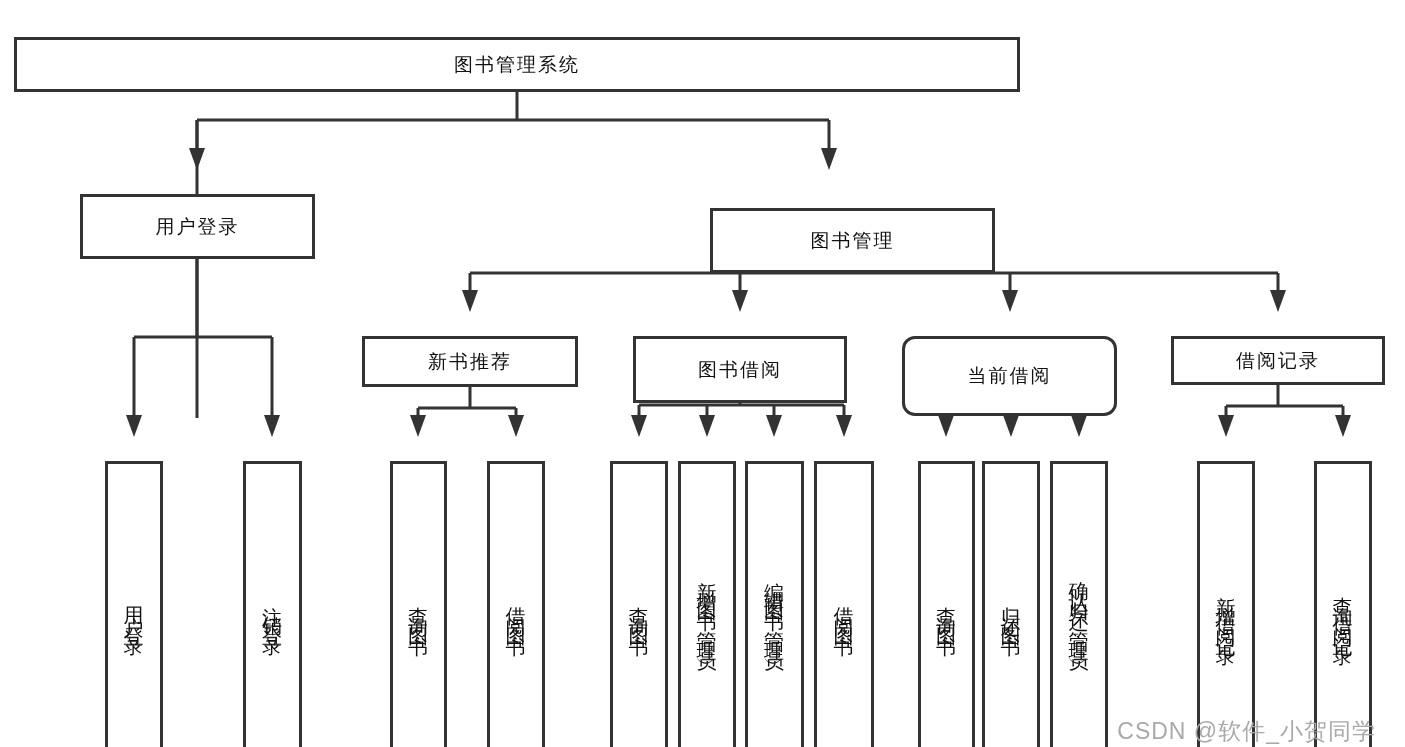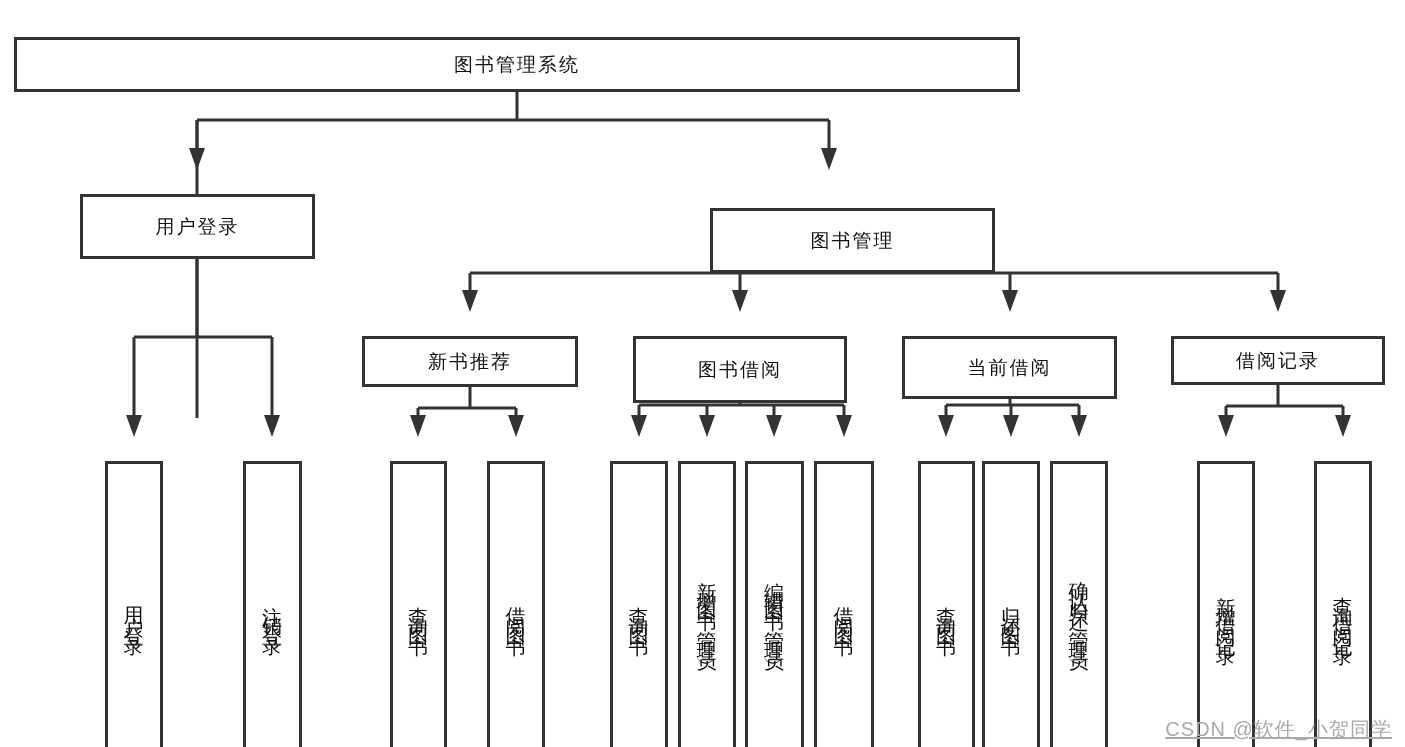"当前借阅" div.node { border-radius: none -> 13px; height: 63px -> 80px }
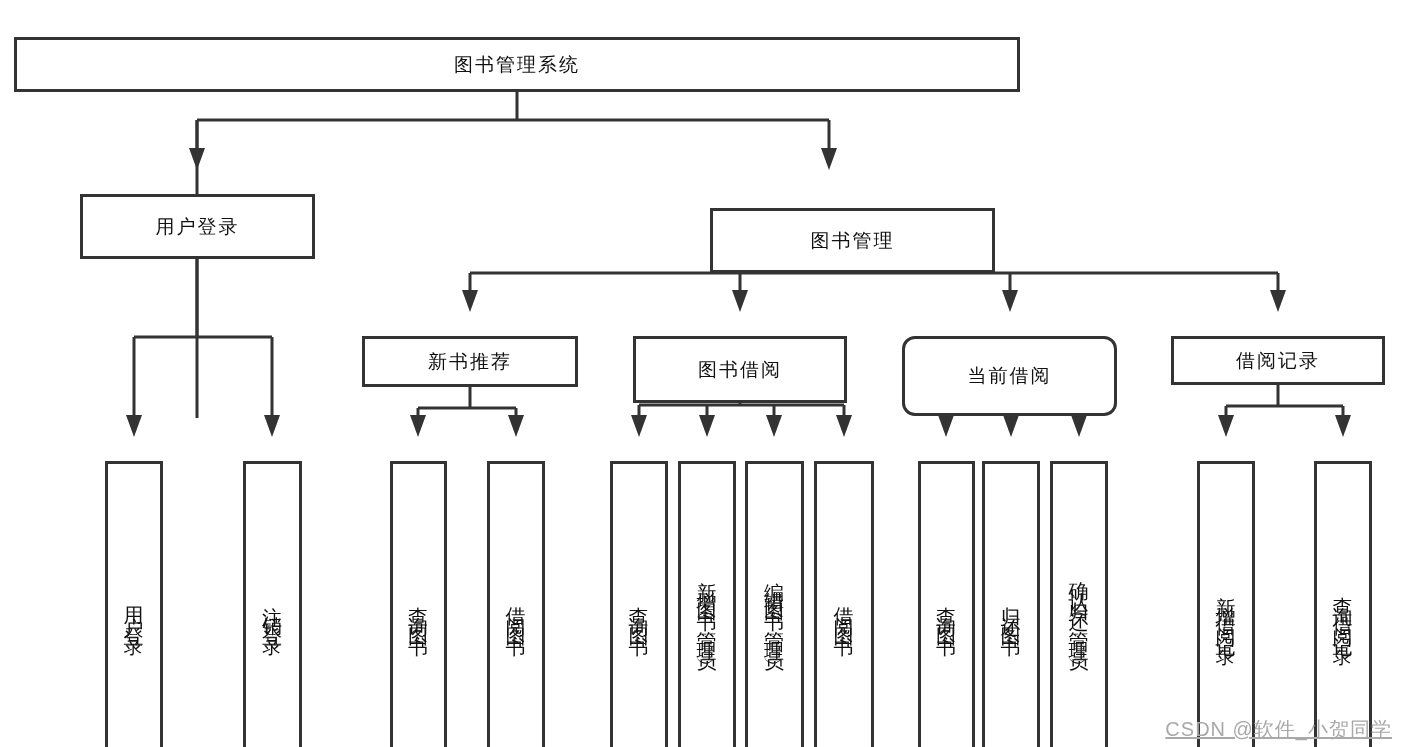"CSDN @软件_小贺同学" .watermark { font-size: 20px -> 23px; right: 13px -> 29px; text-decoration: underline -> none }
